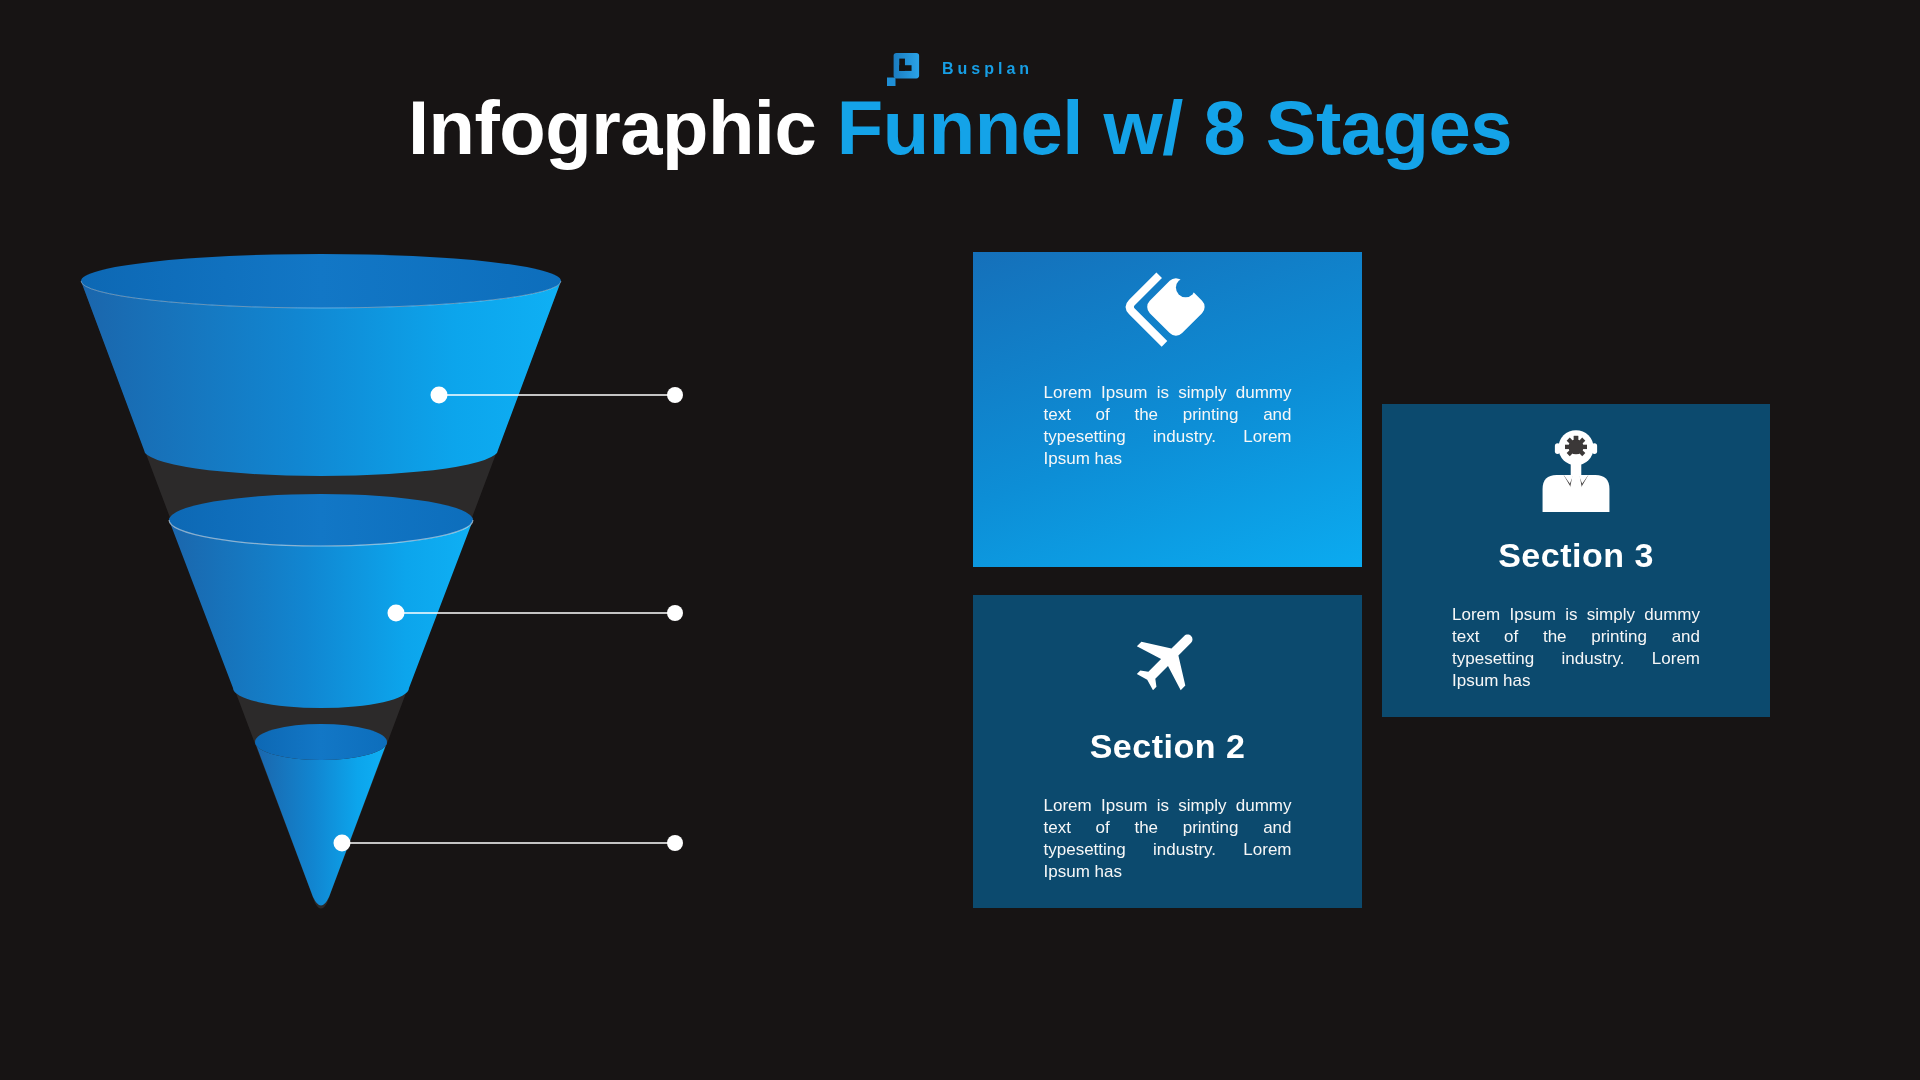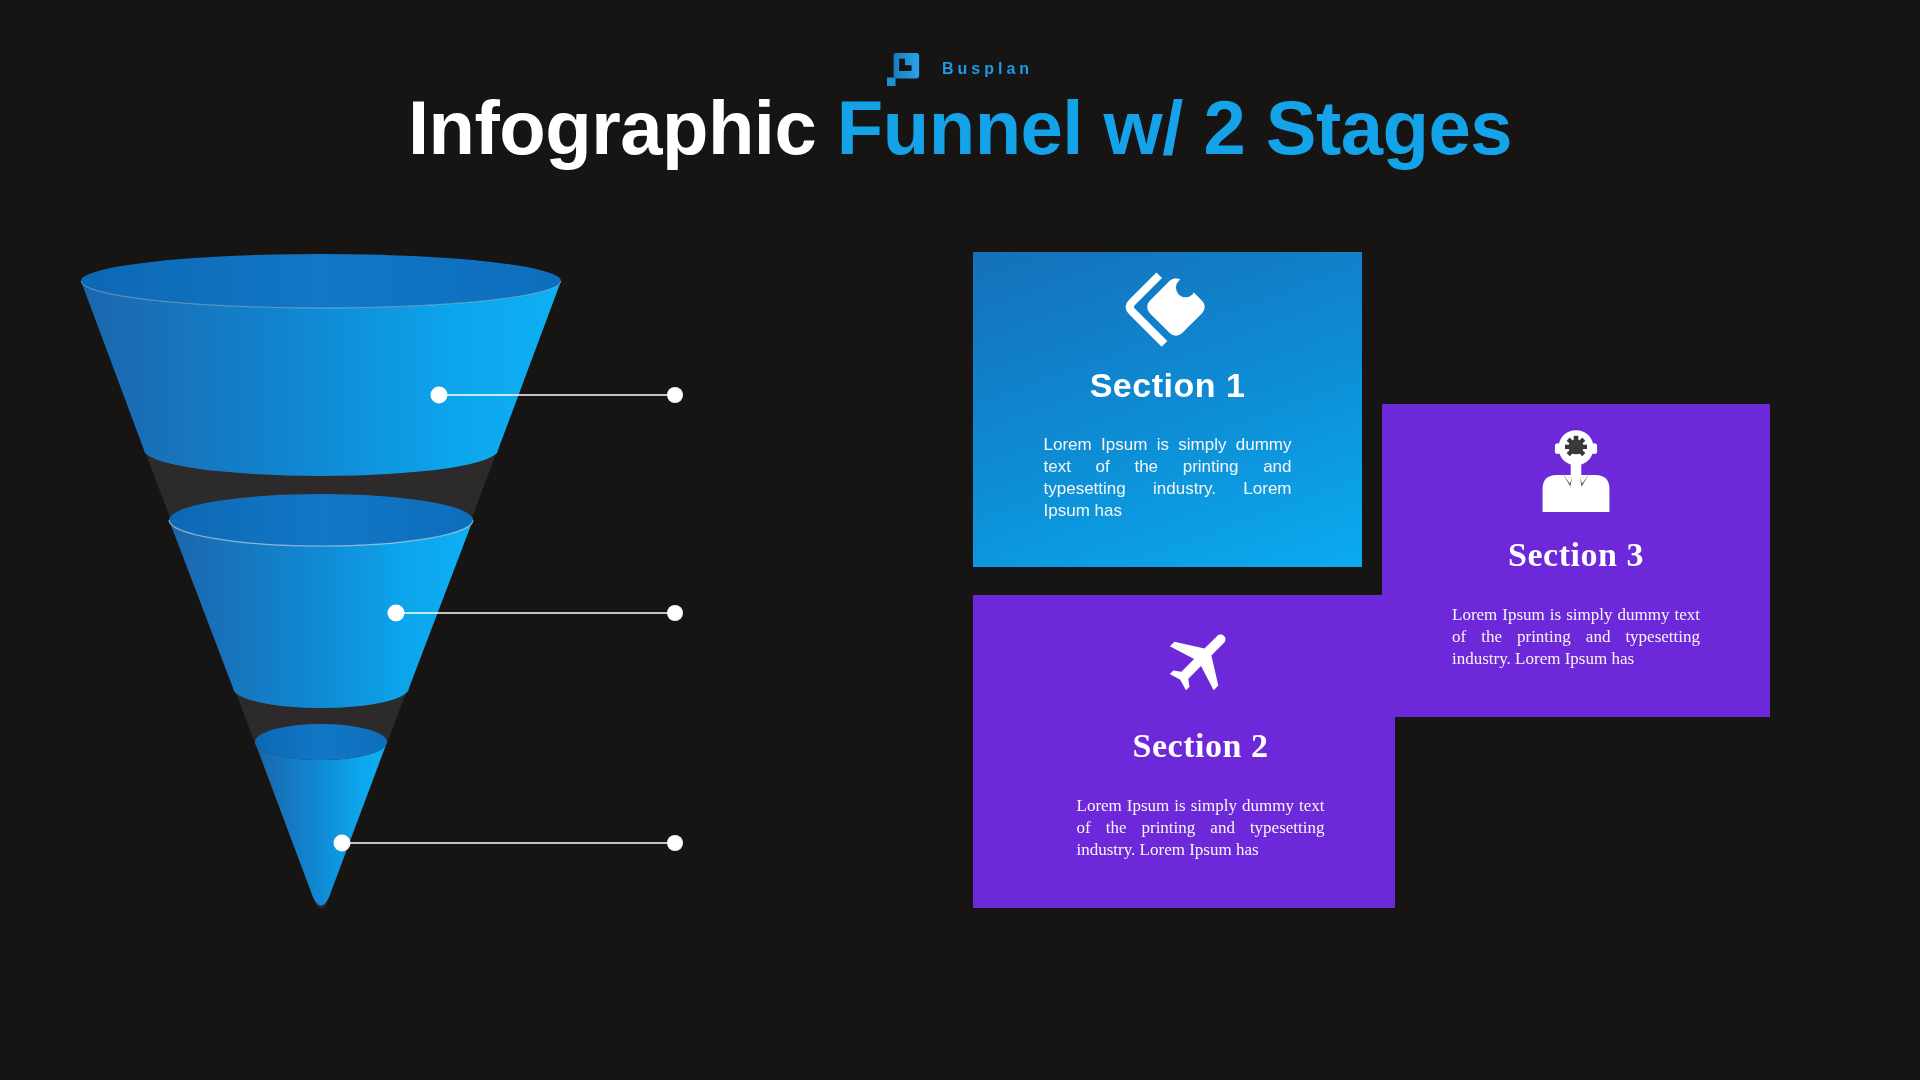"Funnel w/ 2 Stages" span.t-blue { text: 2 -> 8 }
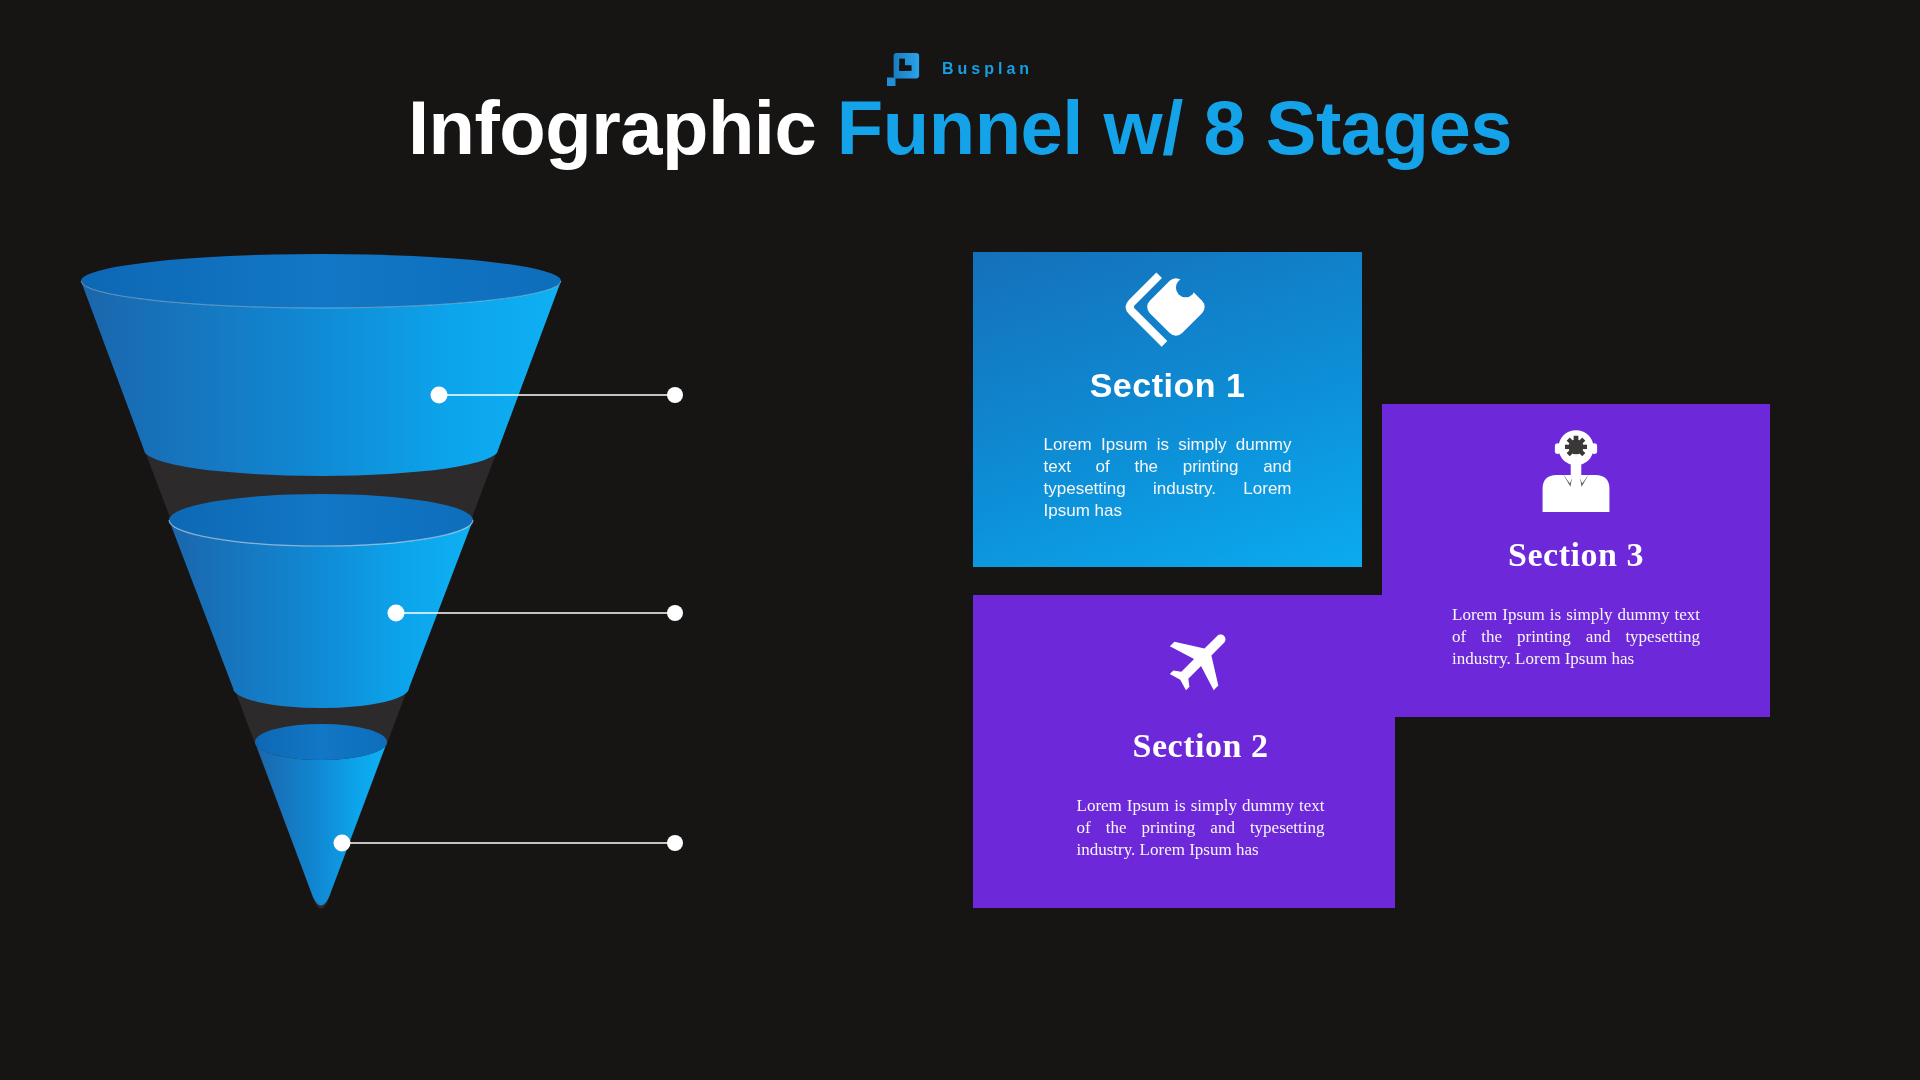"Section 1" h2 { html: <h2>Section 1</h2> -> none }
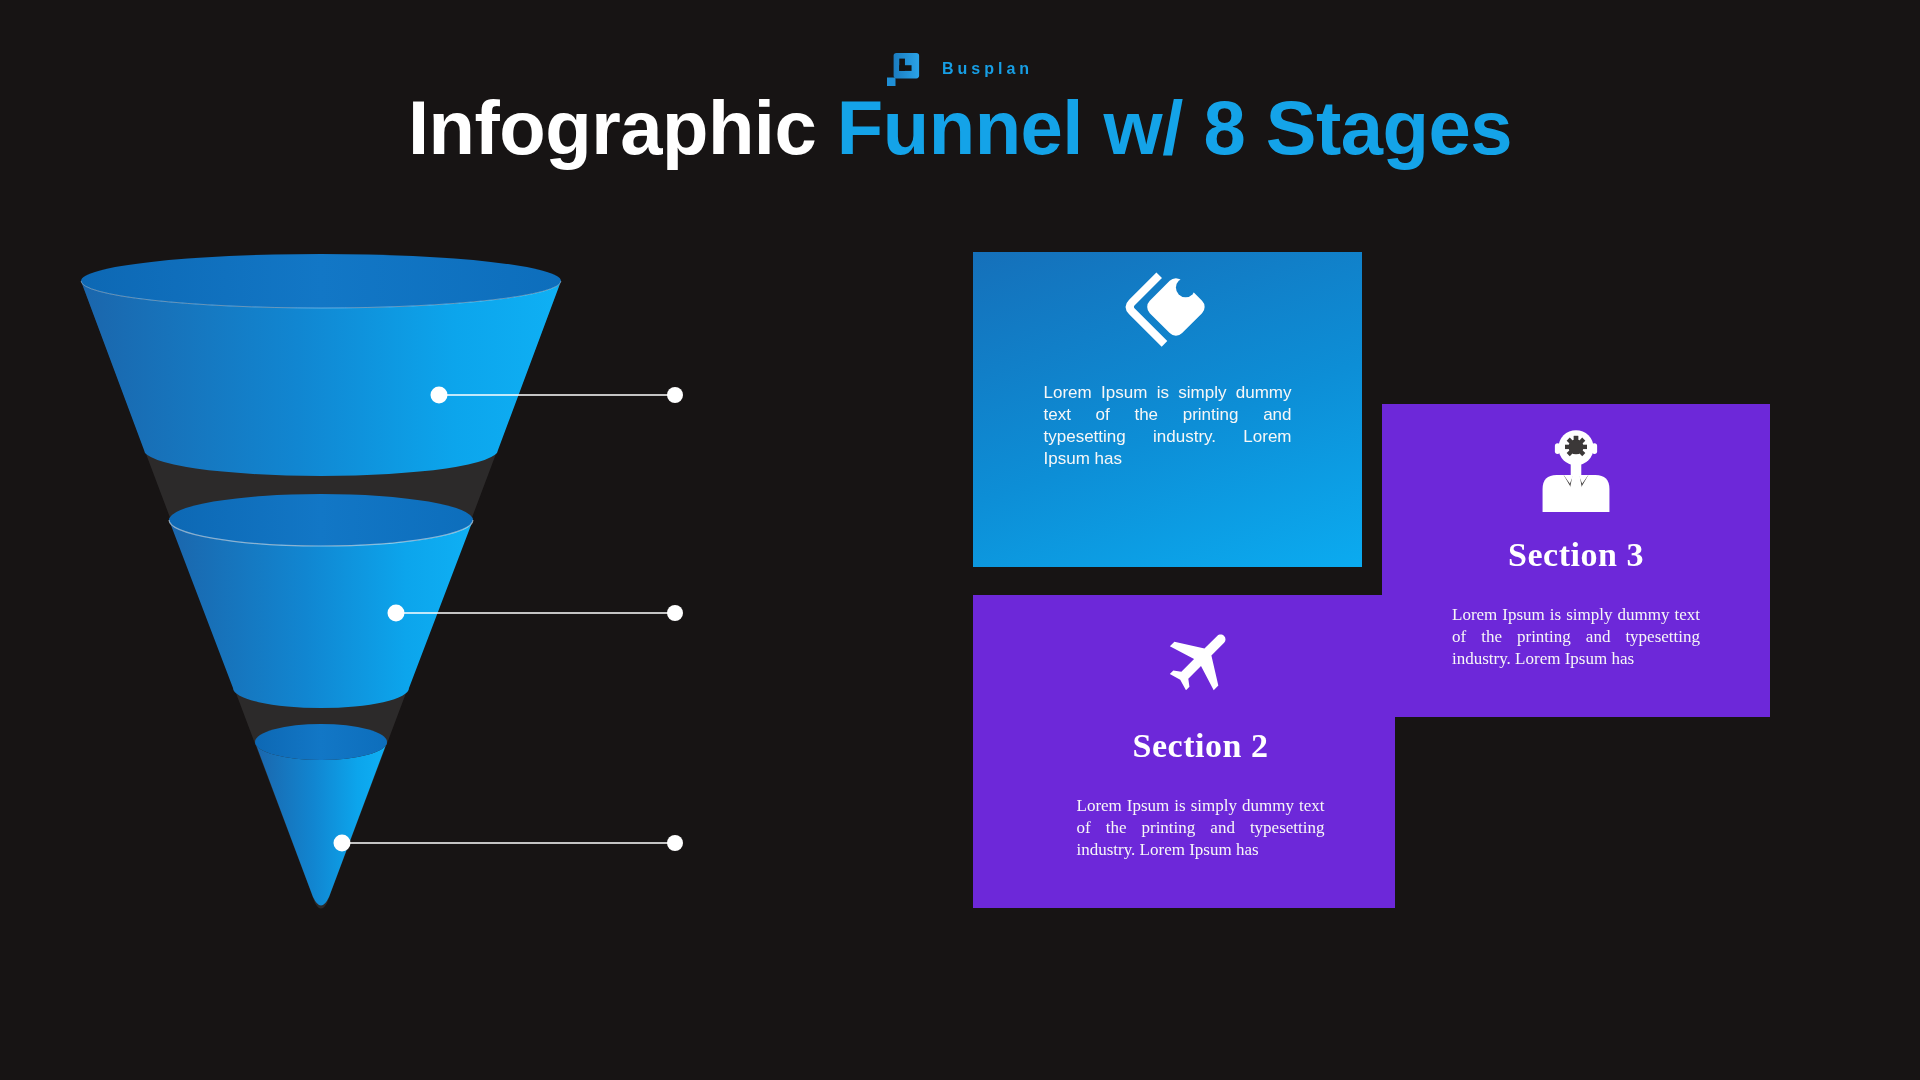"Section 3" .card--dark { background: #6d28d9 -> #0c4a6e; font-family: Liberation Serif, serif -> none }
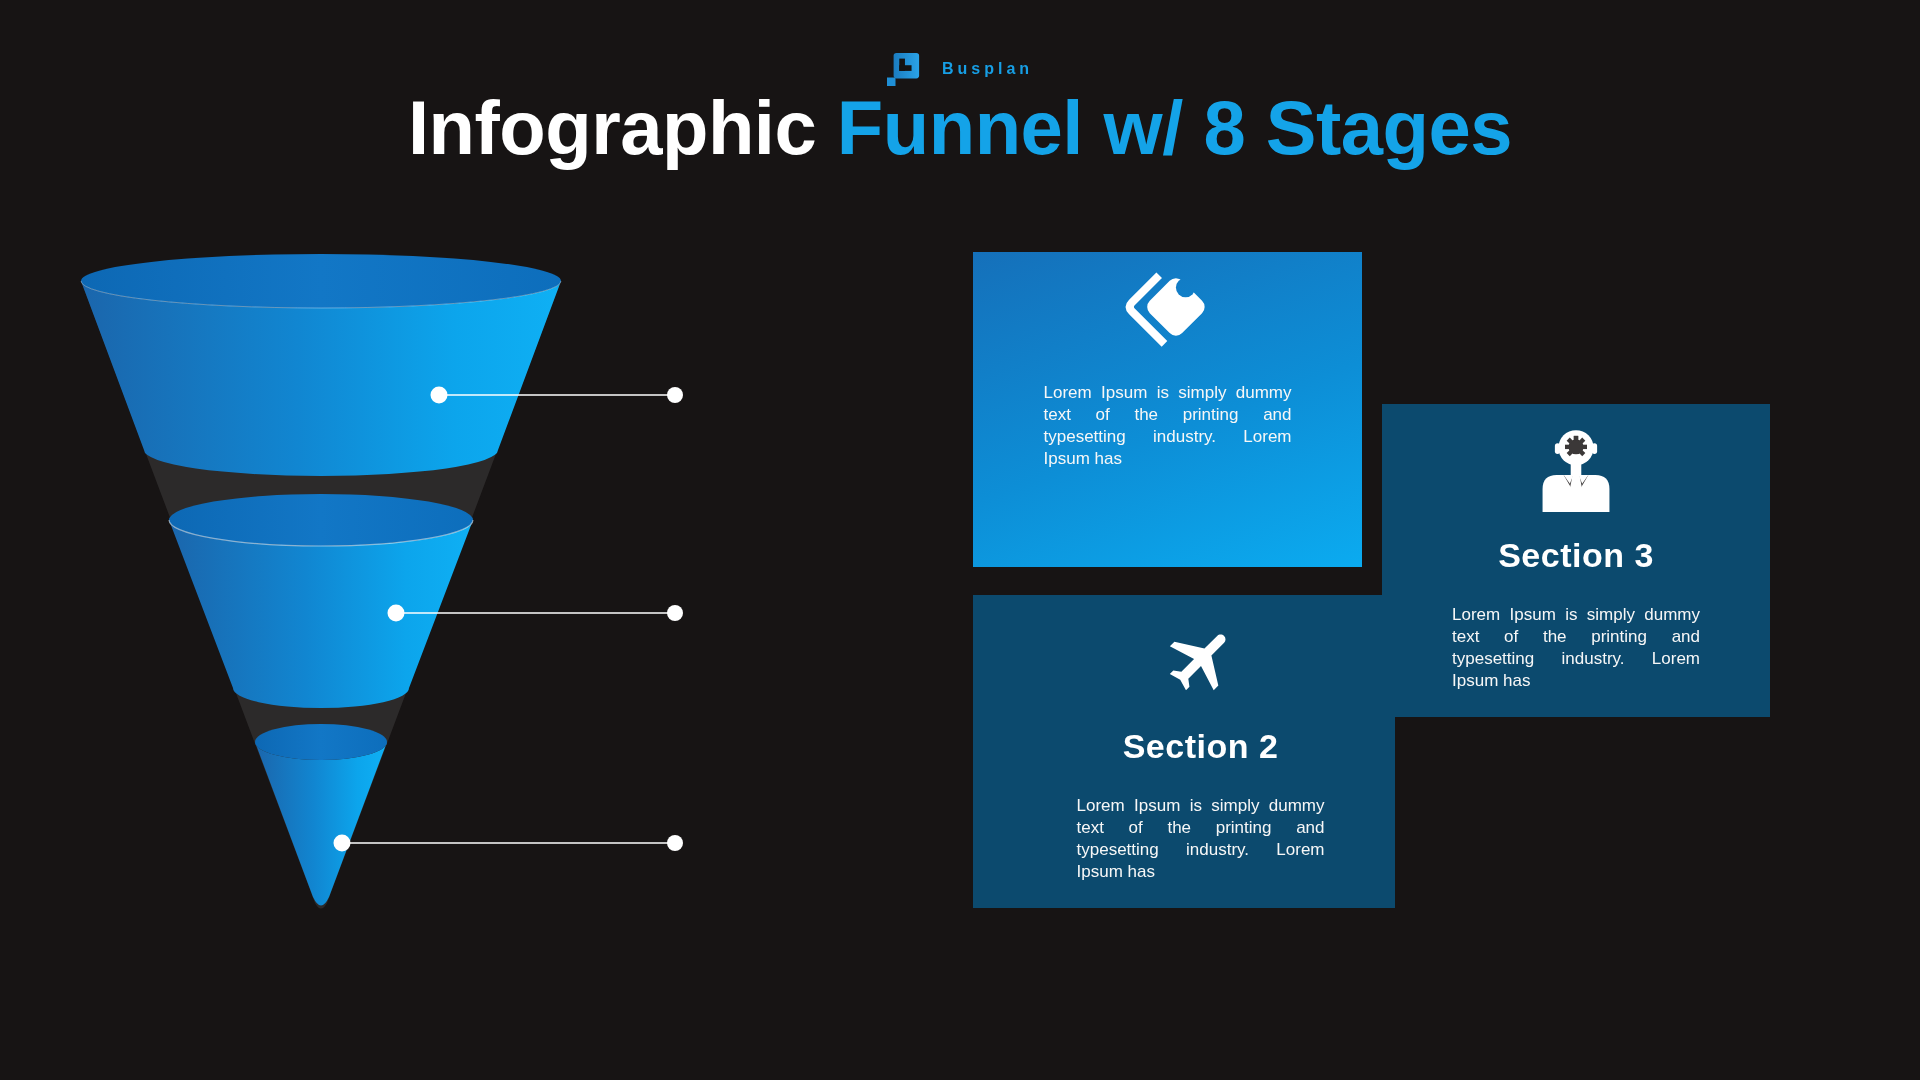"Section 2" div.card { padding-left: 33px -> none }
